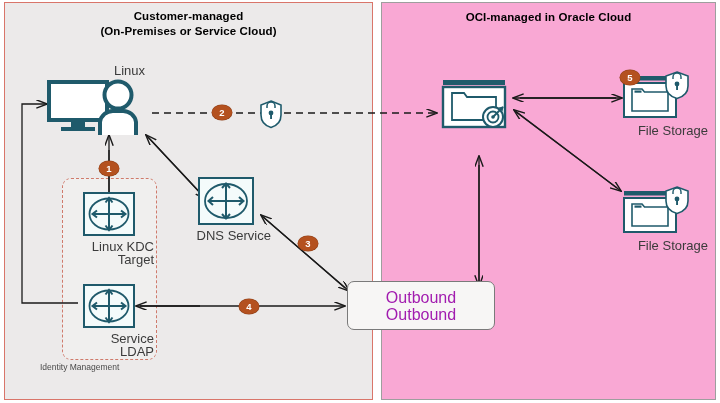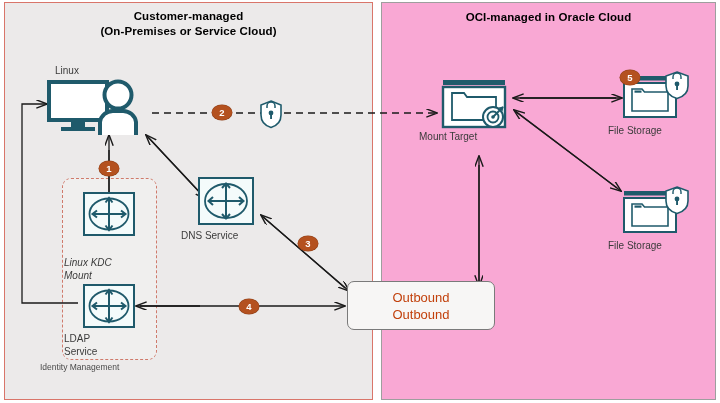"Linux" .node-label { font-size: 10px -> 13px; text-align: left -> right }
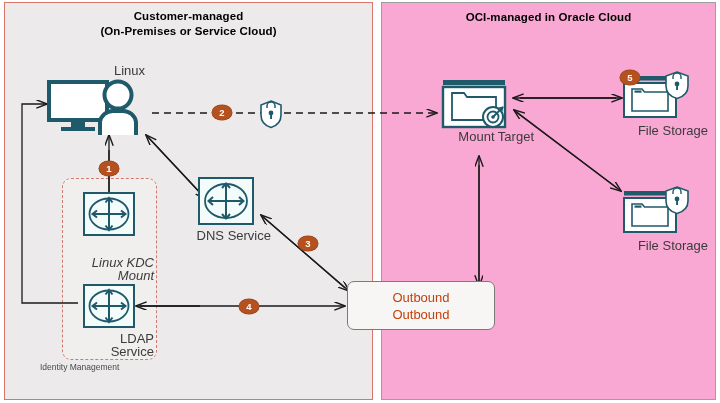"Mount Target" div { html: <div>Mount Target</div> -> none }
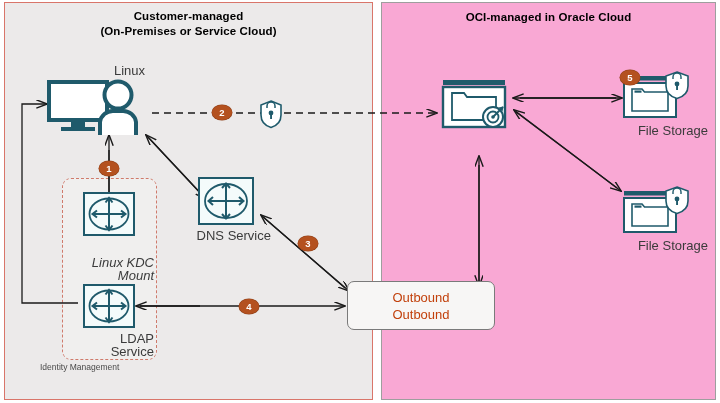"Linux KDC" div.node-label { font-style: italic -> none; top: 256px -> 240px }
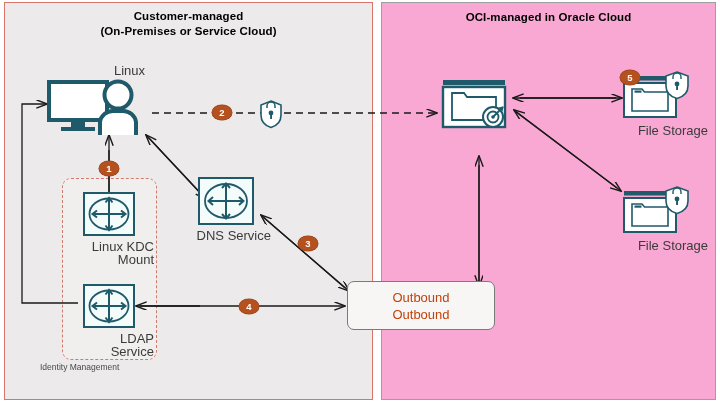"Mount" div { text: Mount -> Target }
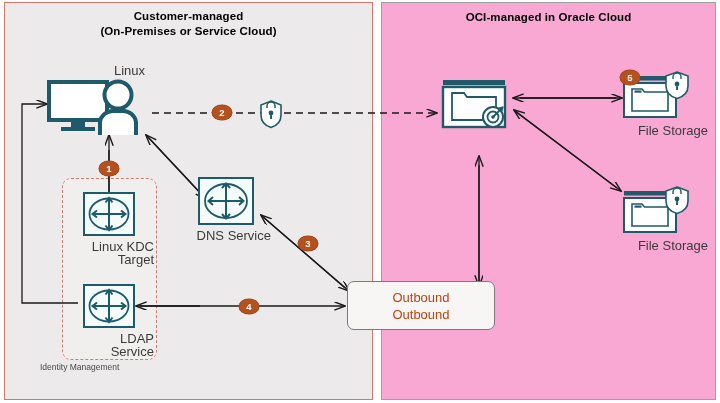"Outbound" #outbound-connector .oc-text { color: #c2410c -> #a21caf; font-size: 13px -> 16px }
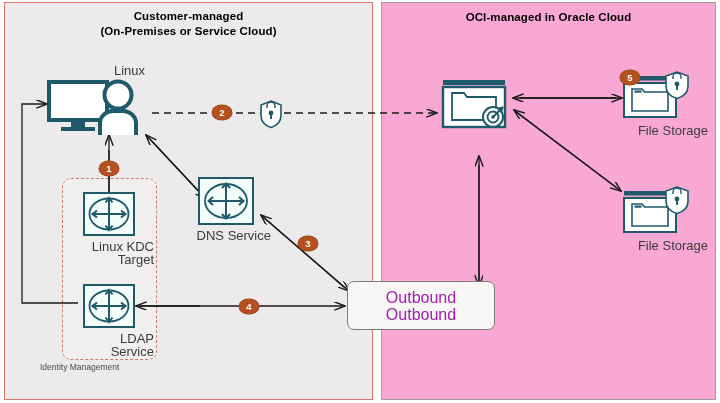"LDAP" div { order: before "Service" -> after "Service" }
